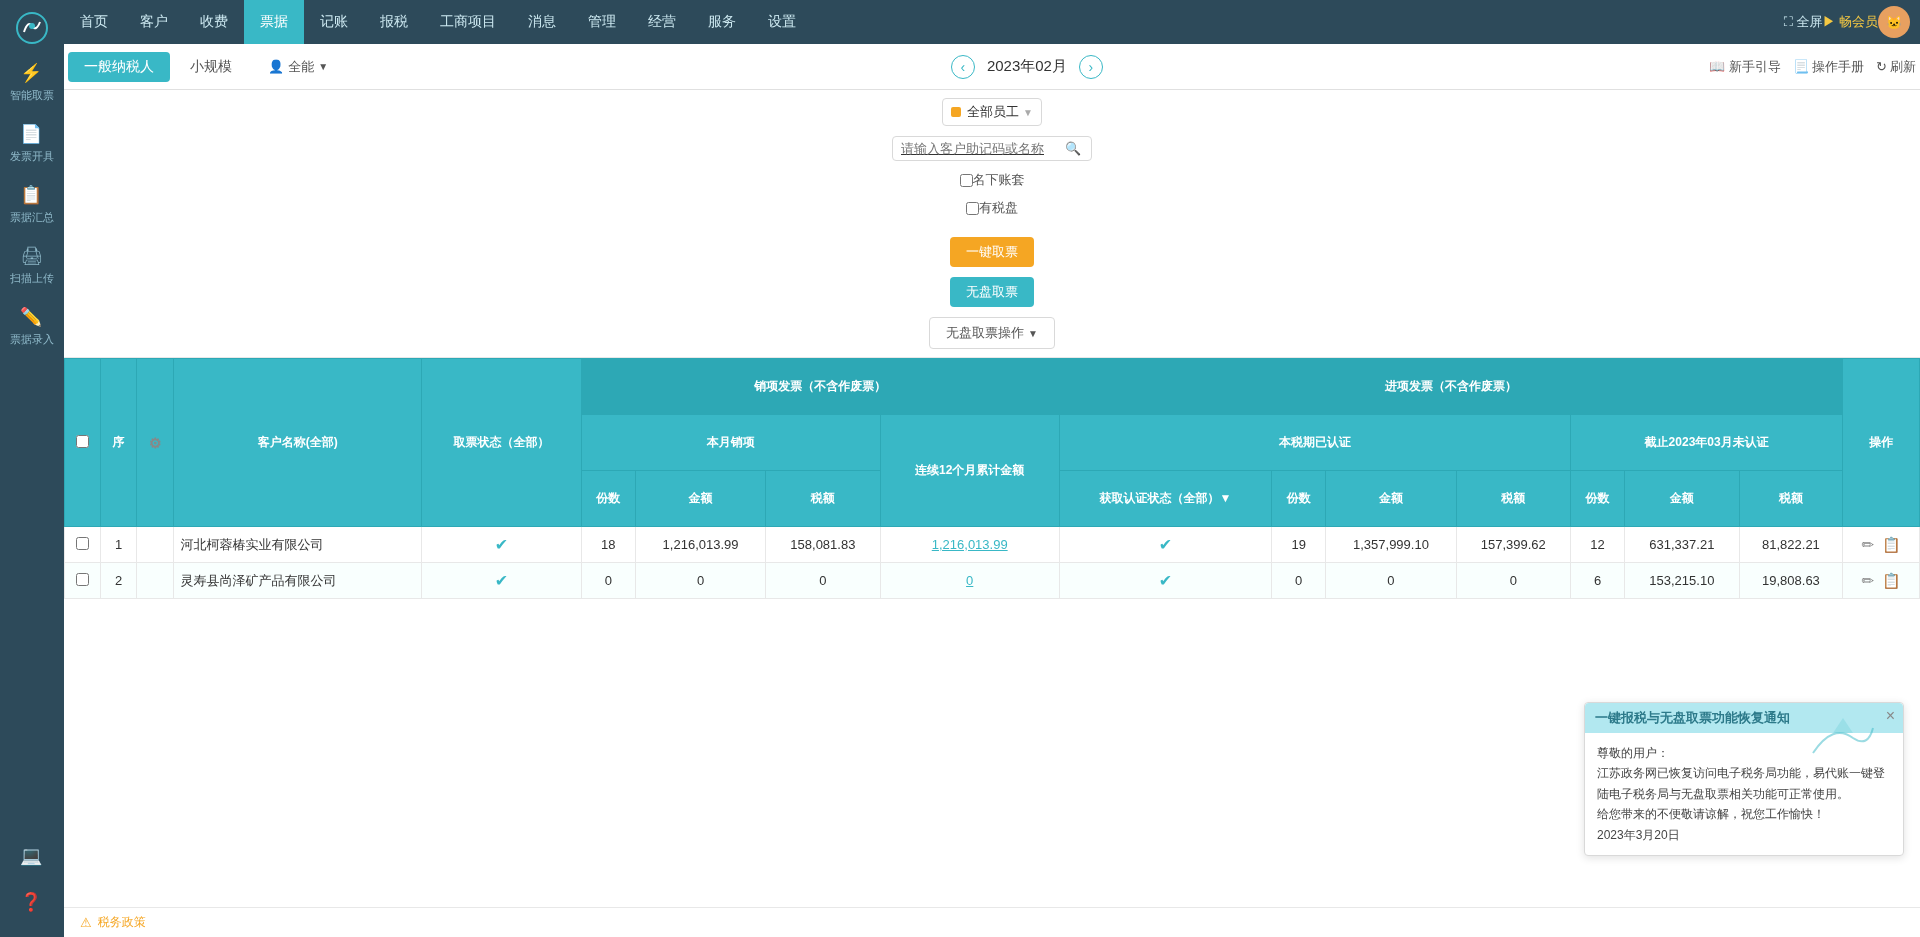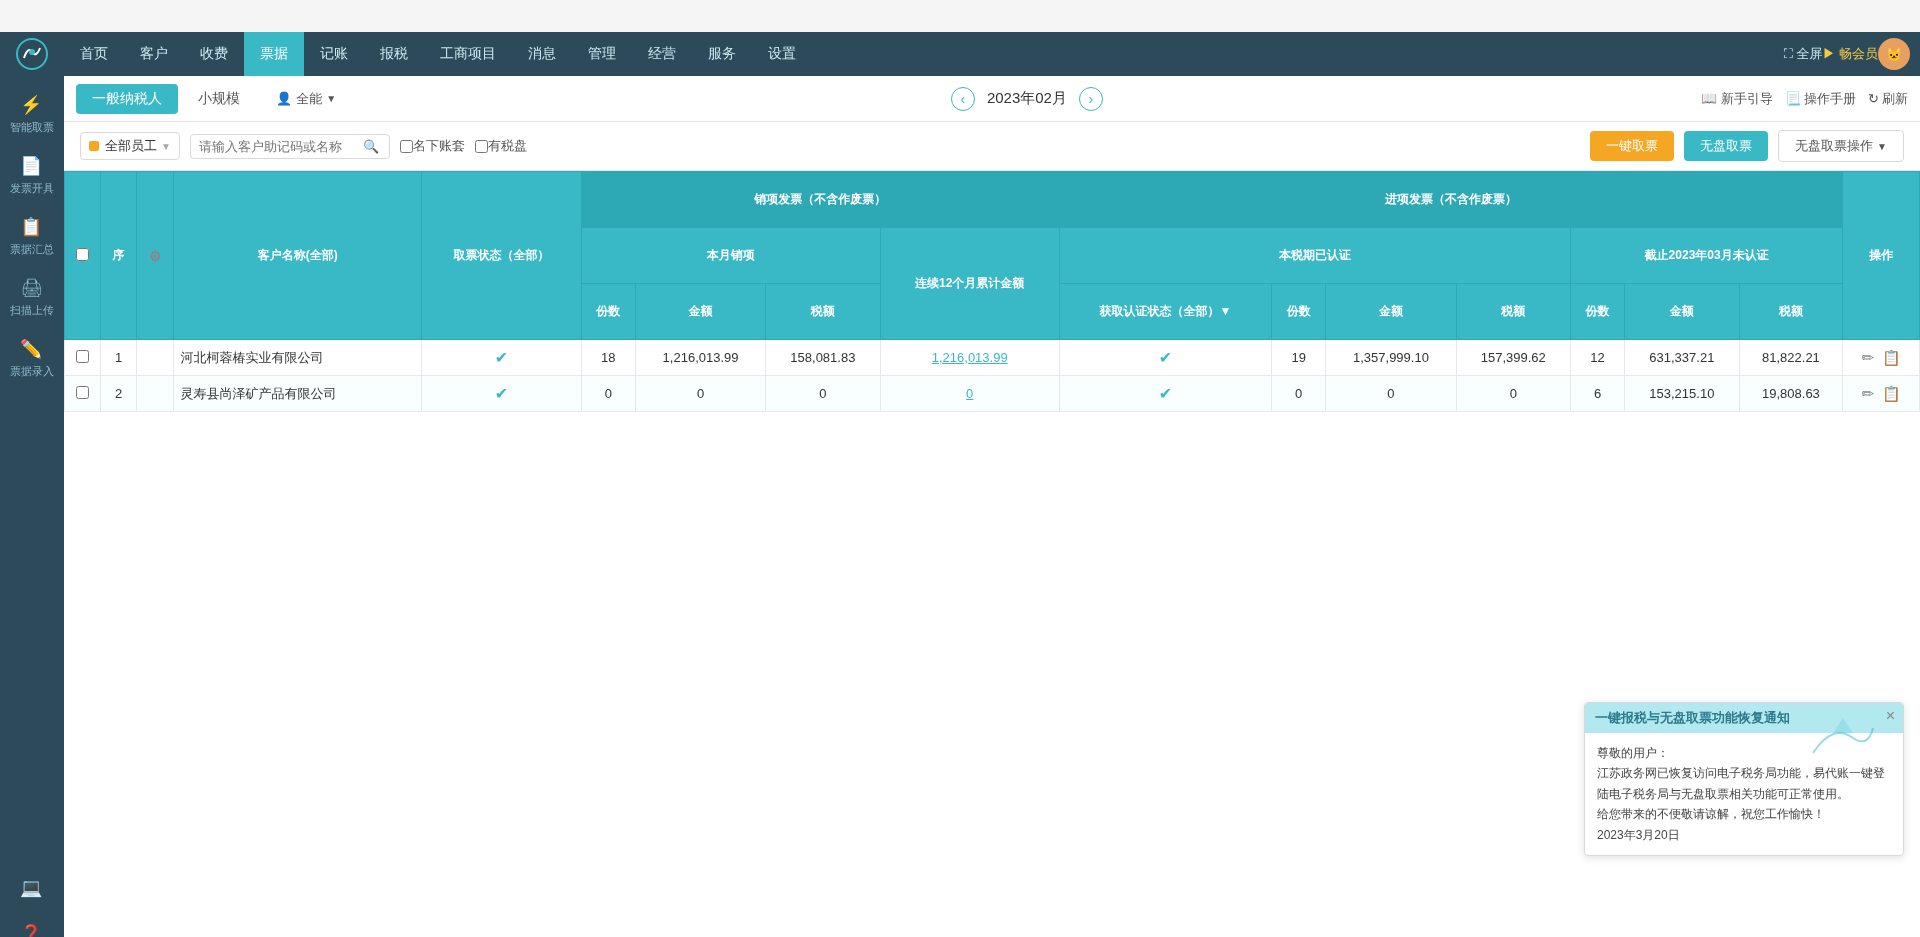"首页" .top-nav { align-items: center -> none; margin-top: 32px -> none }
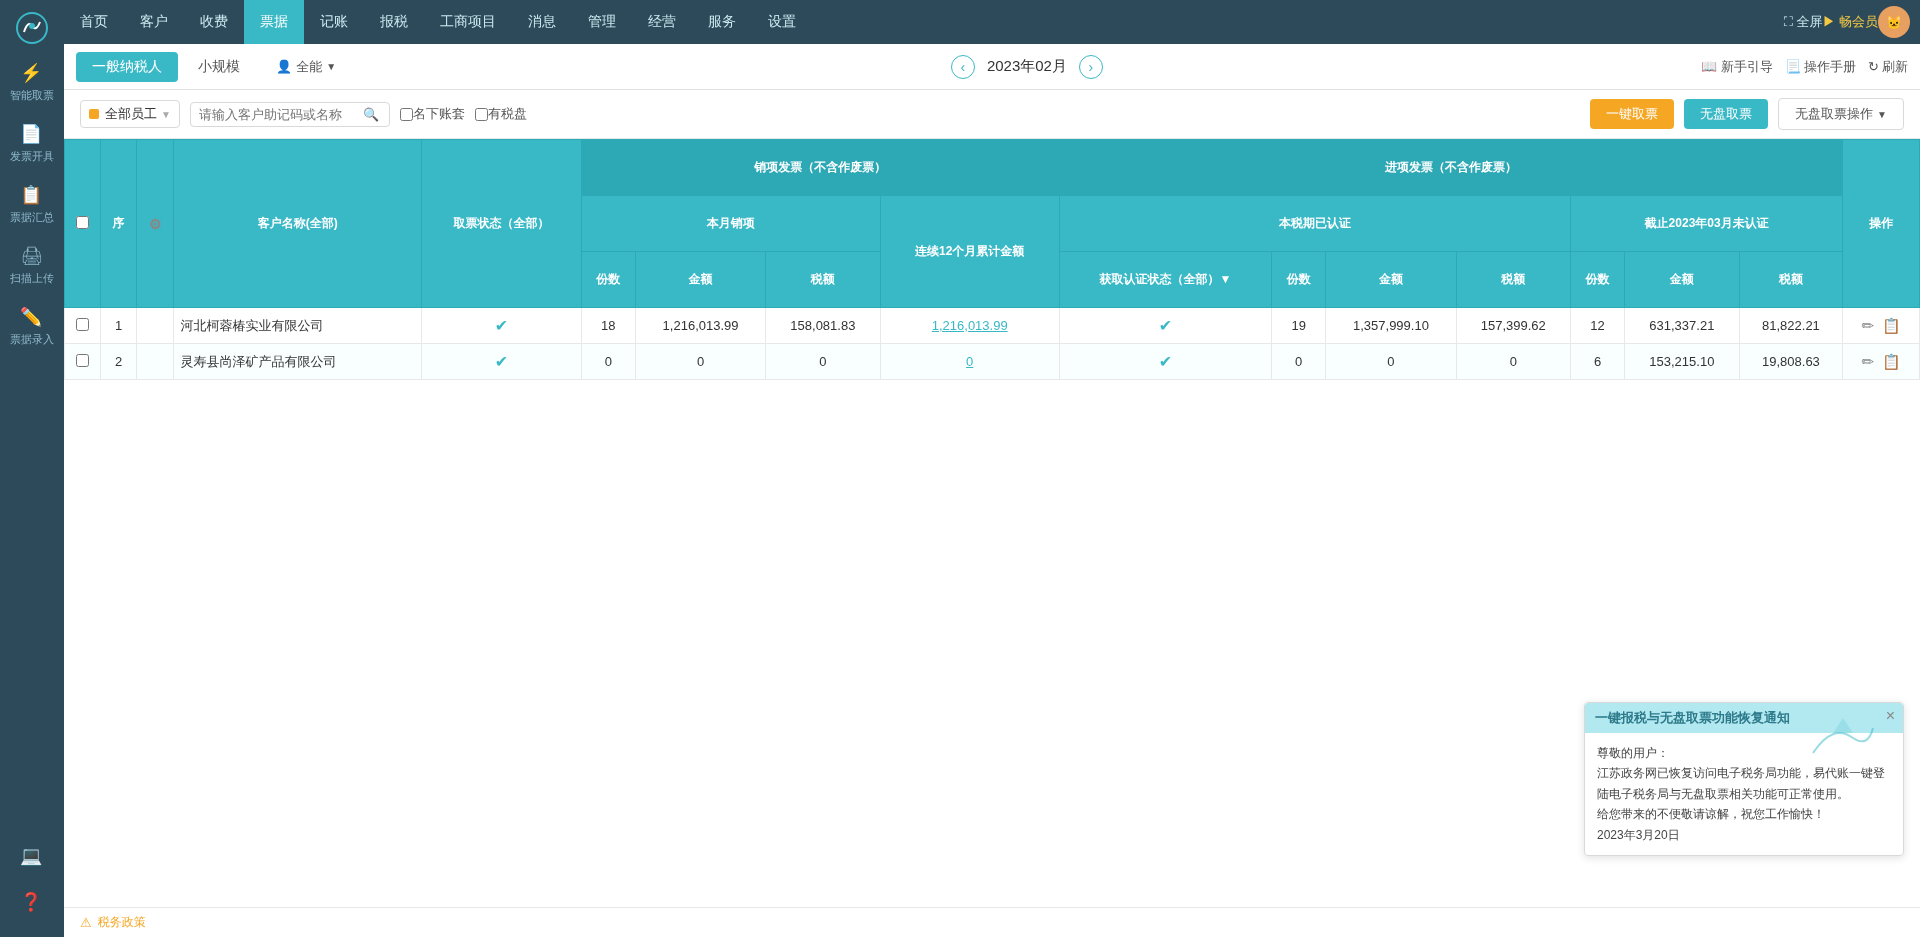"一般纳税人" .tab-bar { padding: 0 12px -> 0 4px }
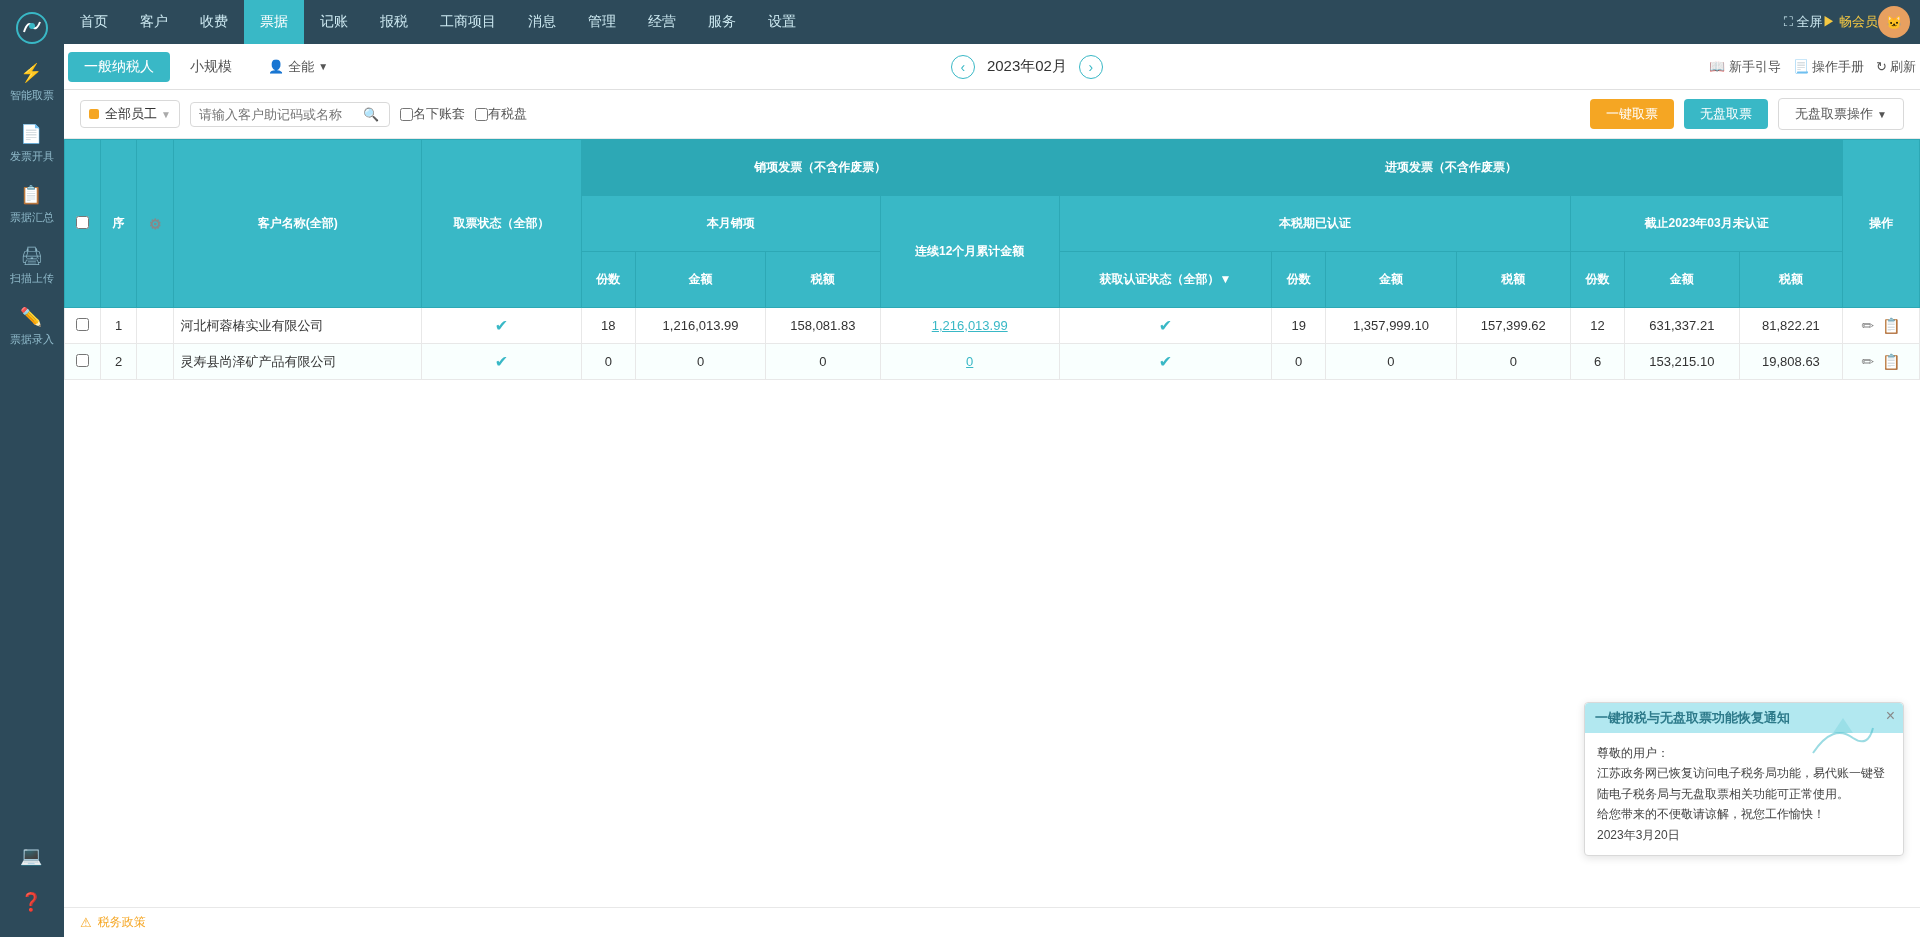"全部员工" .toolbar { flex-direction: none -> column }
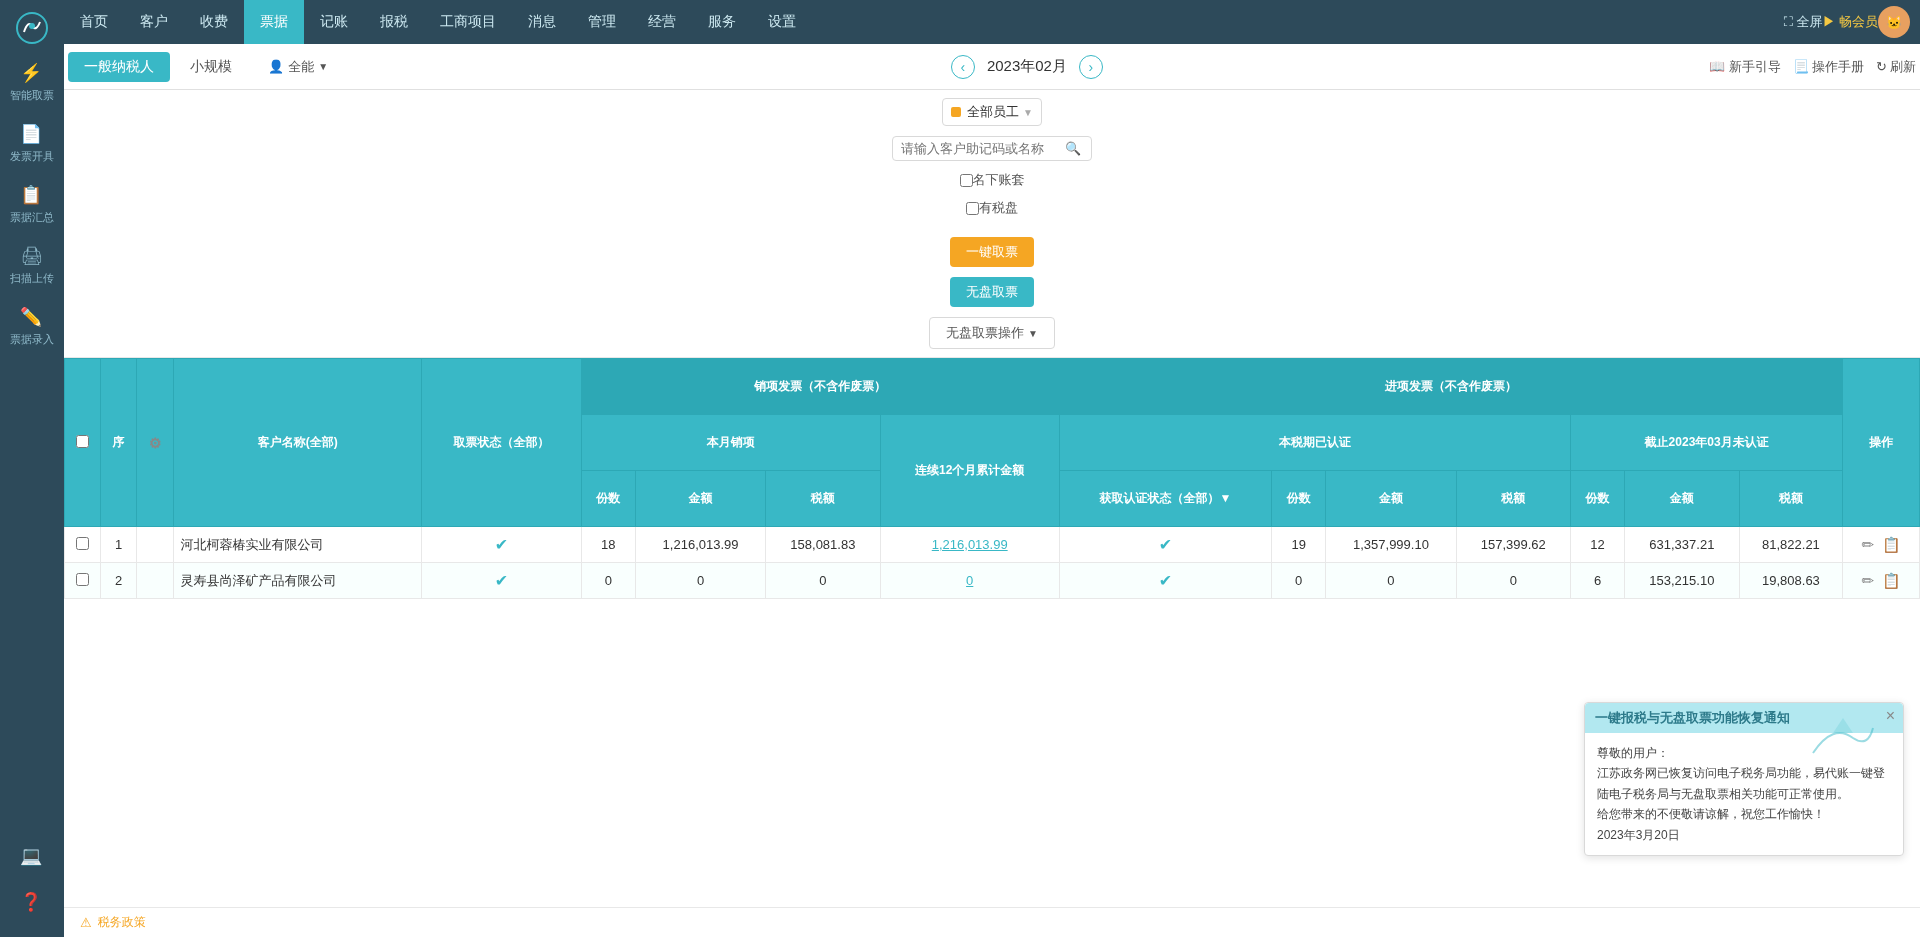"请输入客户助记码或名称" .search-box input { text-decoration: none -> underline }
